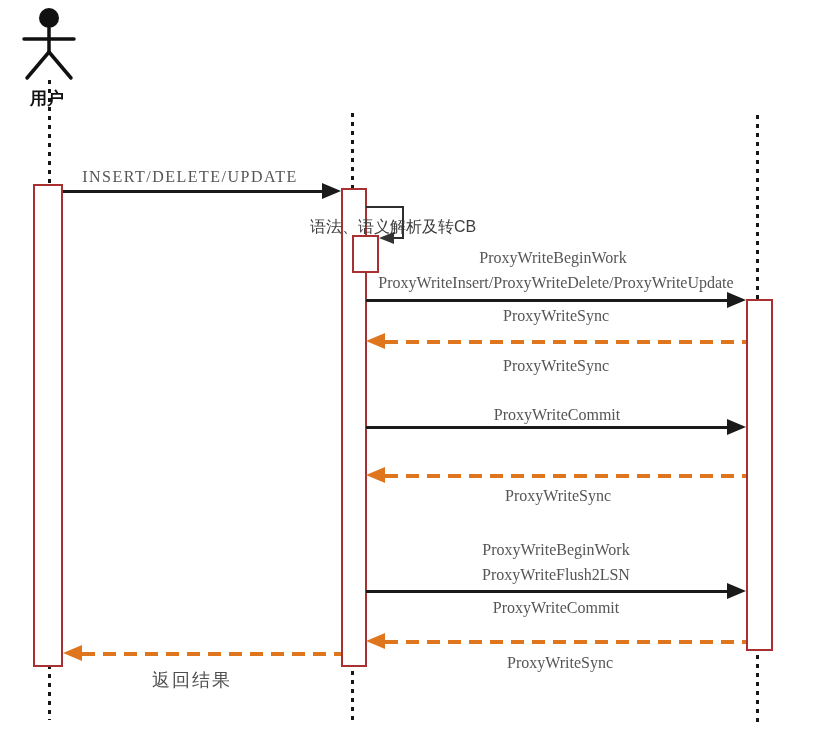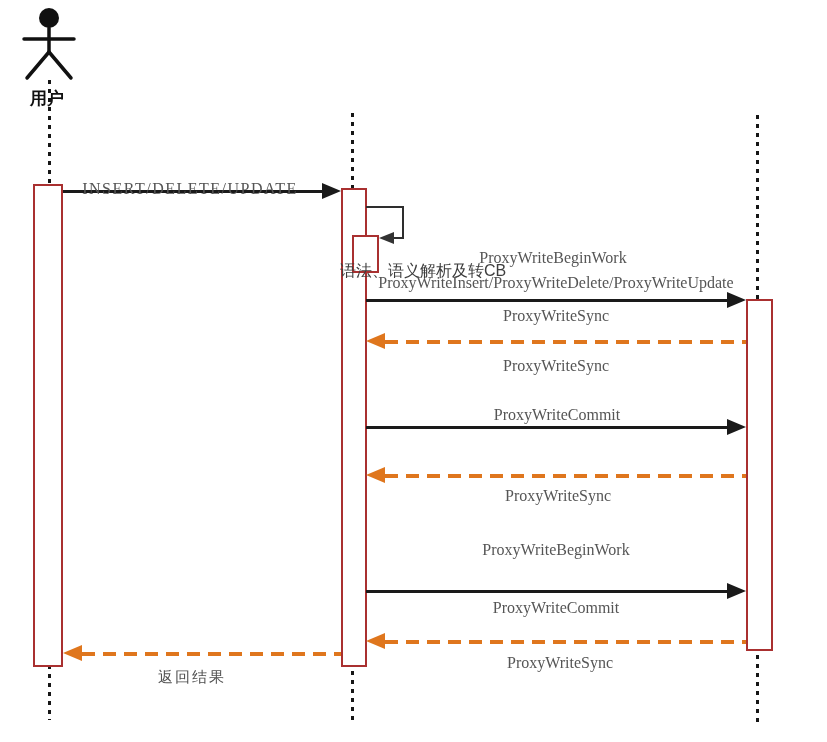"INSERT/DELETE/UPDATE" div.mlabel { top: 180px -> 168px }
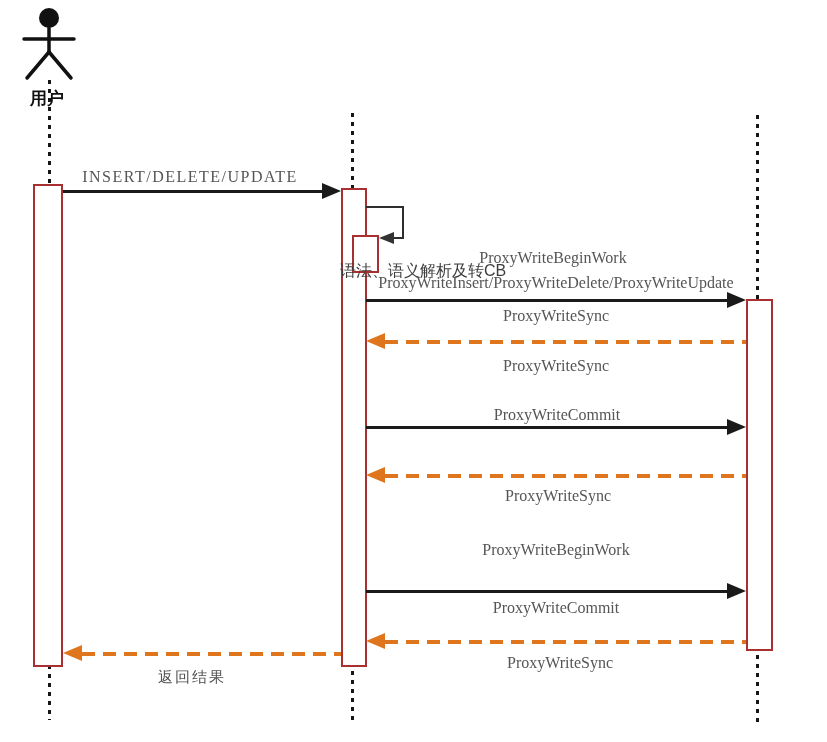"语法、语义解析及转CB" div.mlabel { left: 340px -> 310px; margin-top: 44px -> none }
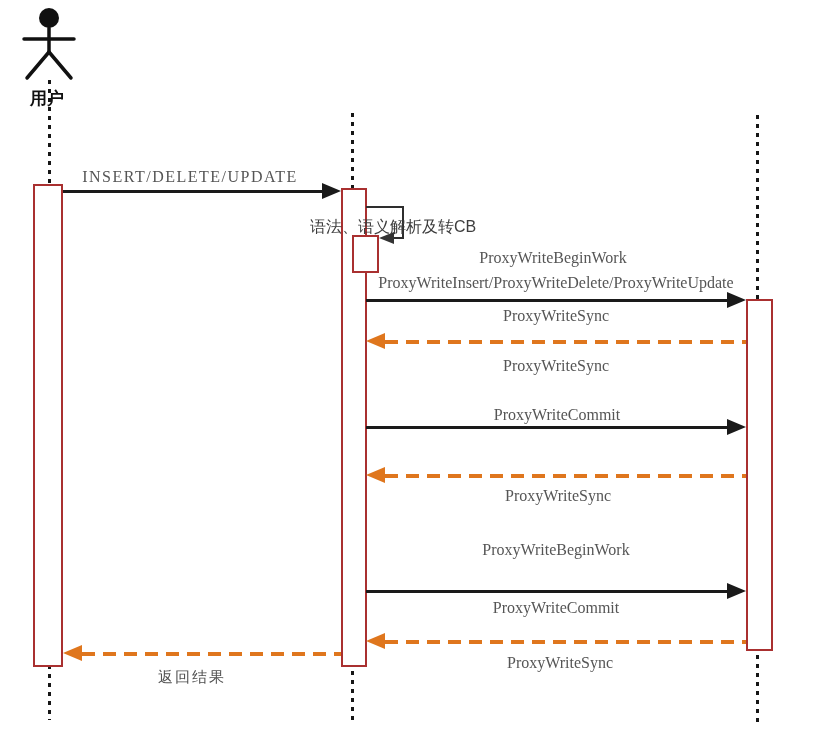"ProxyWriteFlush2LSN" div.mlabel { html: none -> <div>ProxyWriteFlush2LSN</div> }
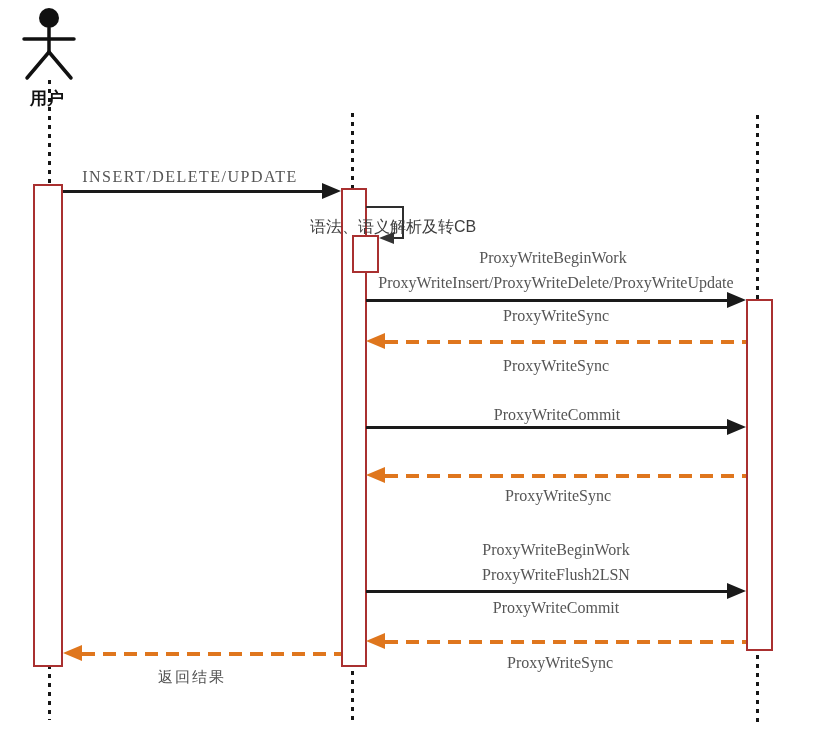"返回结果" .mlabel.cjk2 { font-size: 15px -> 18px }
